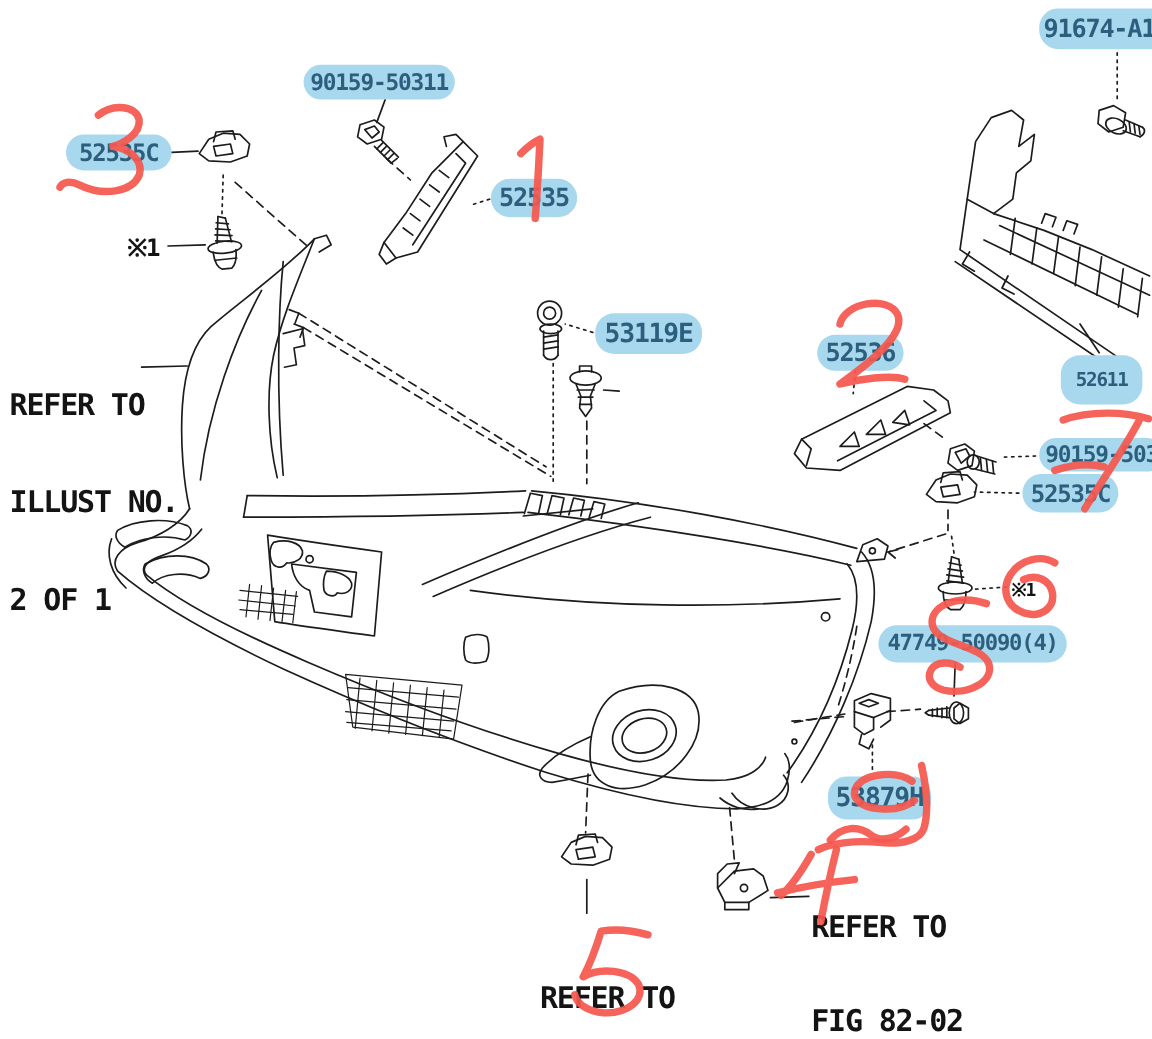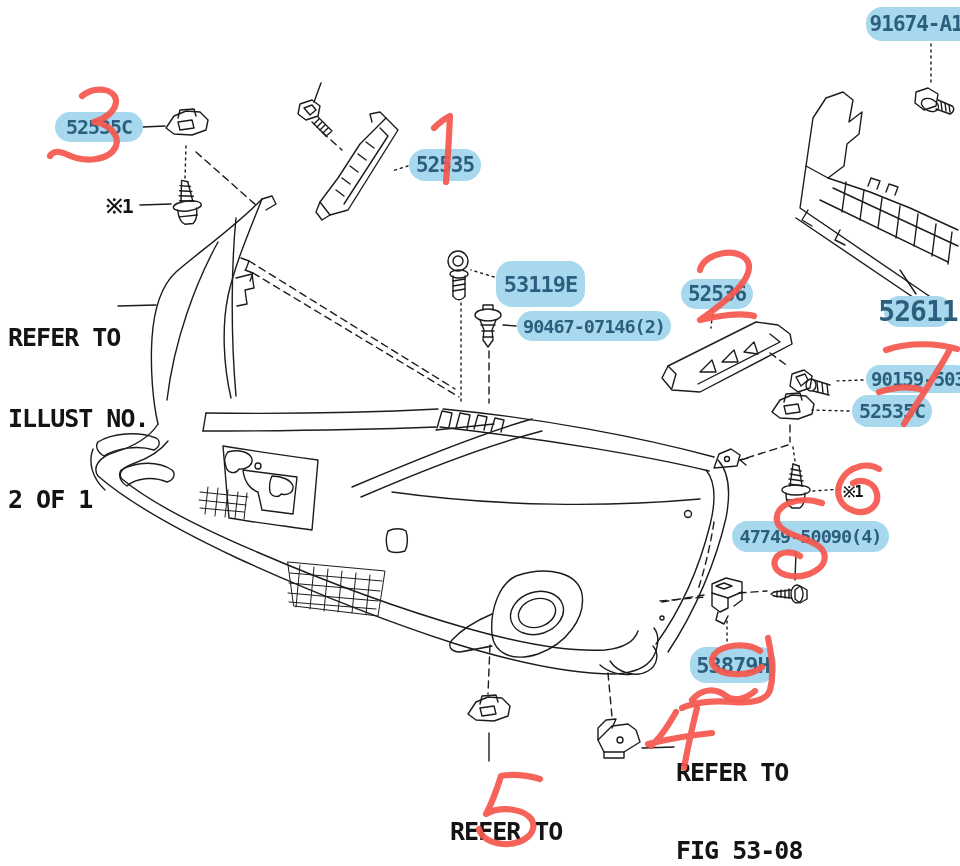"90159-50311" div.pill { html: none -> <div>90159-50311</div> }
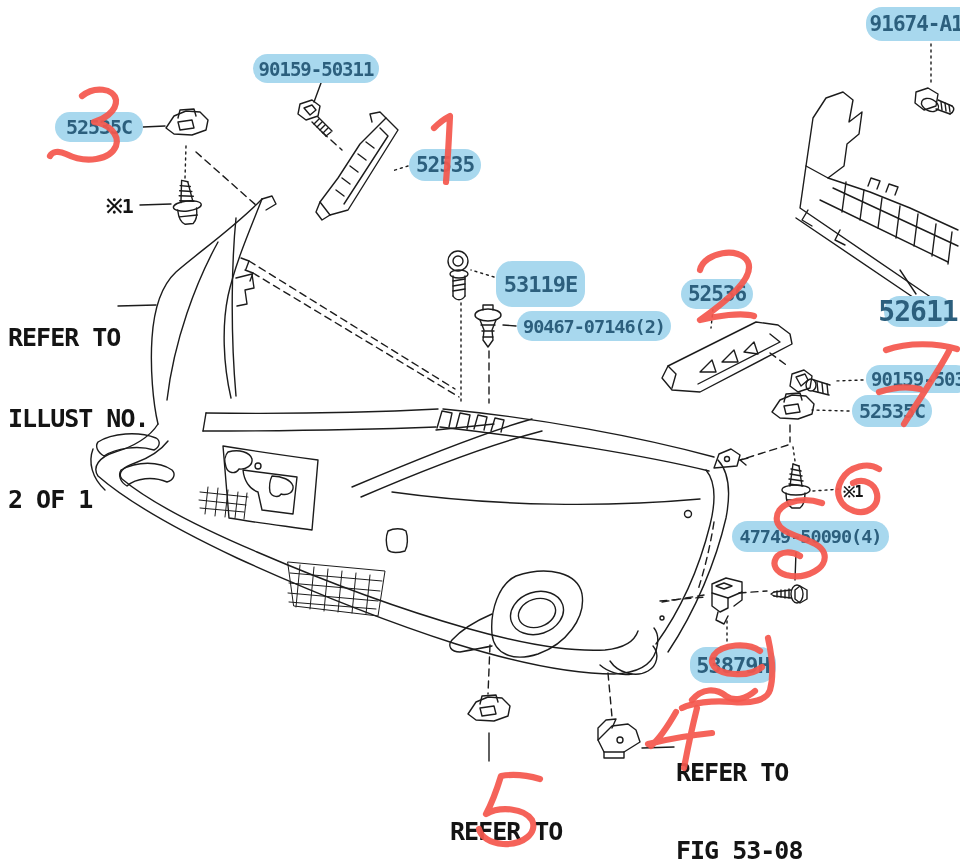"53119E" div.pill { height: 46px -> 34px }
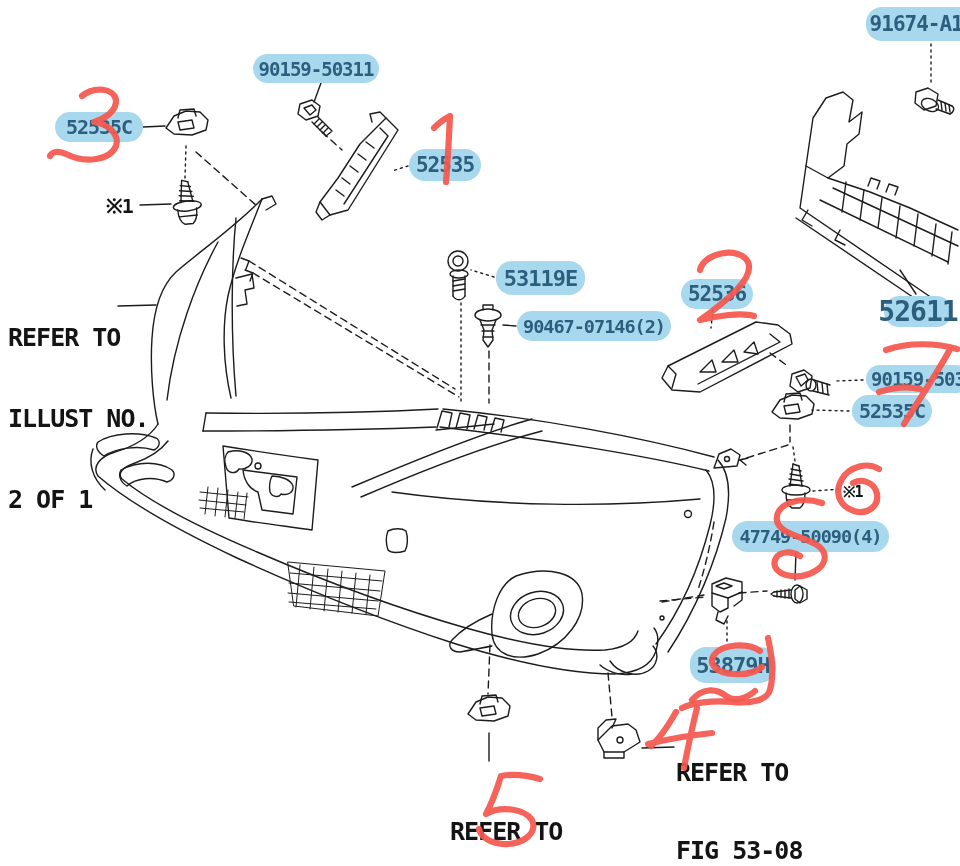"90467-07146(2)" div.pill { html: <div>90467-07146(2)</div> -> none }
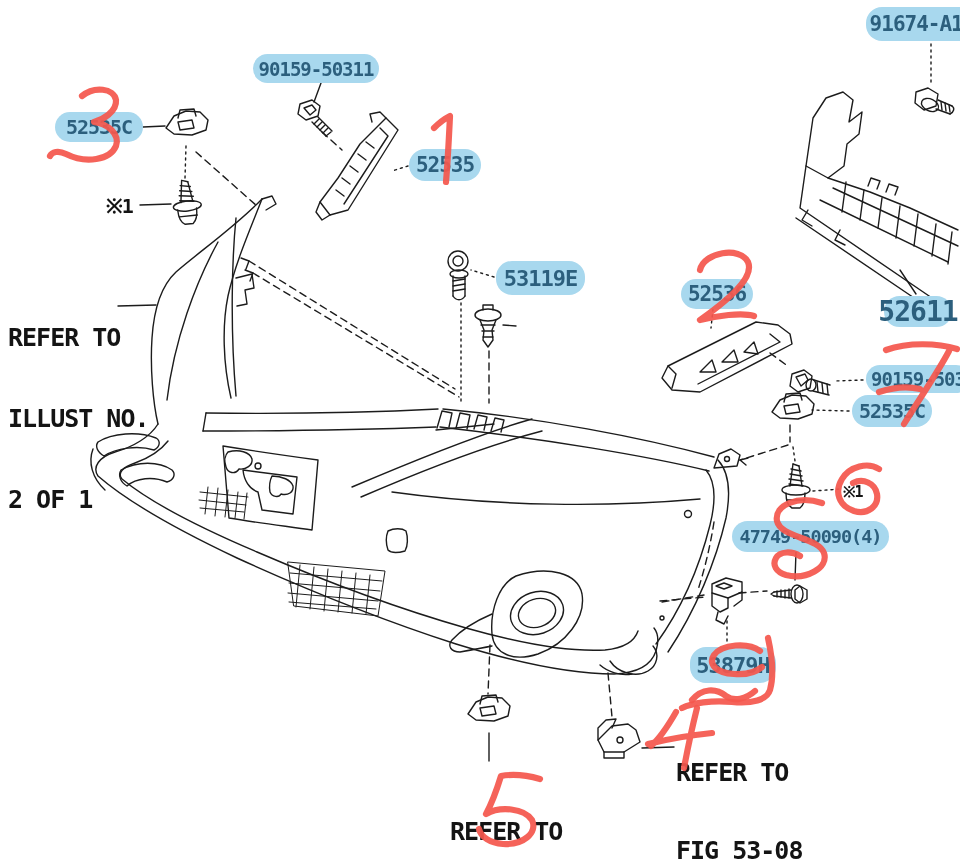"52611" div.pill { font-size: 28px -> 16px; height: 31px -> 41px }
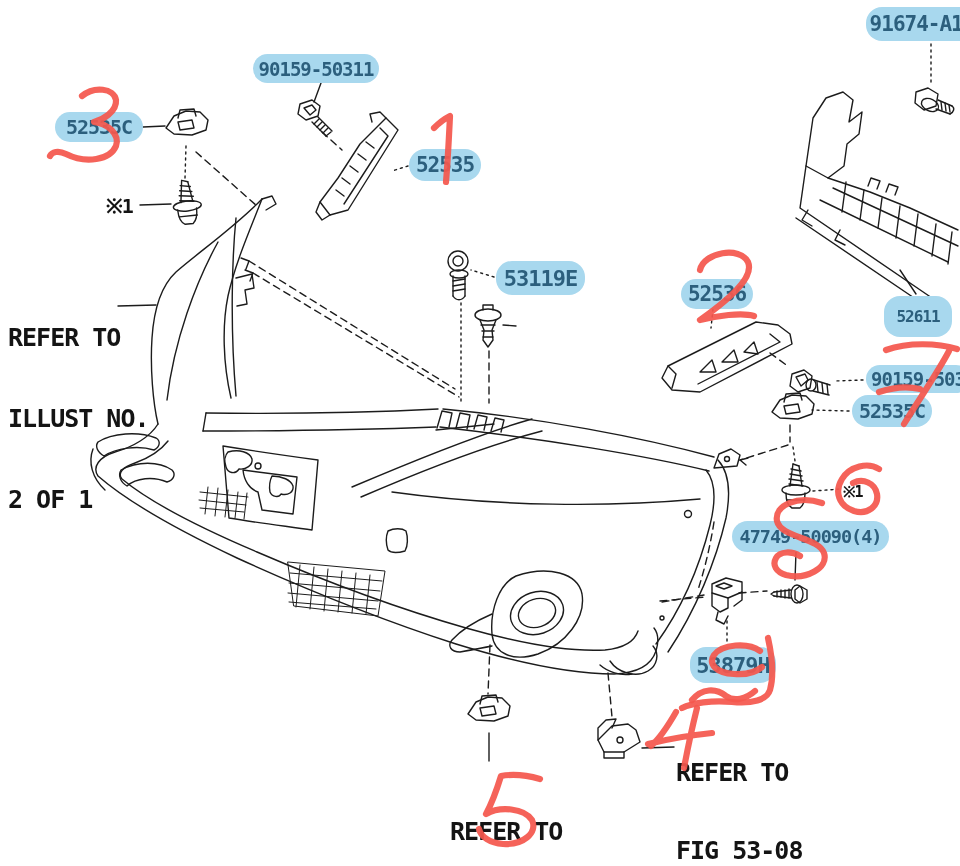"FIG 53-08" div { text: 53-08 -> 82-02 }
